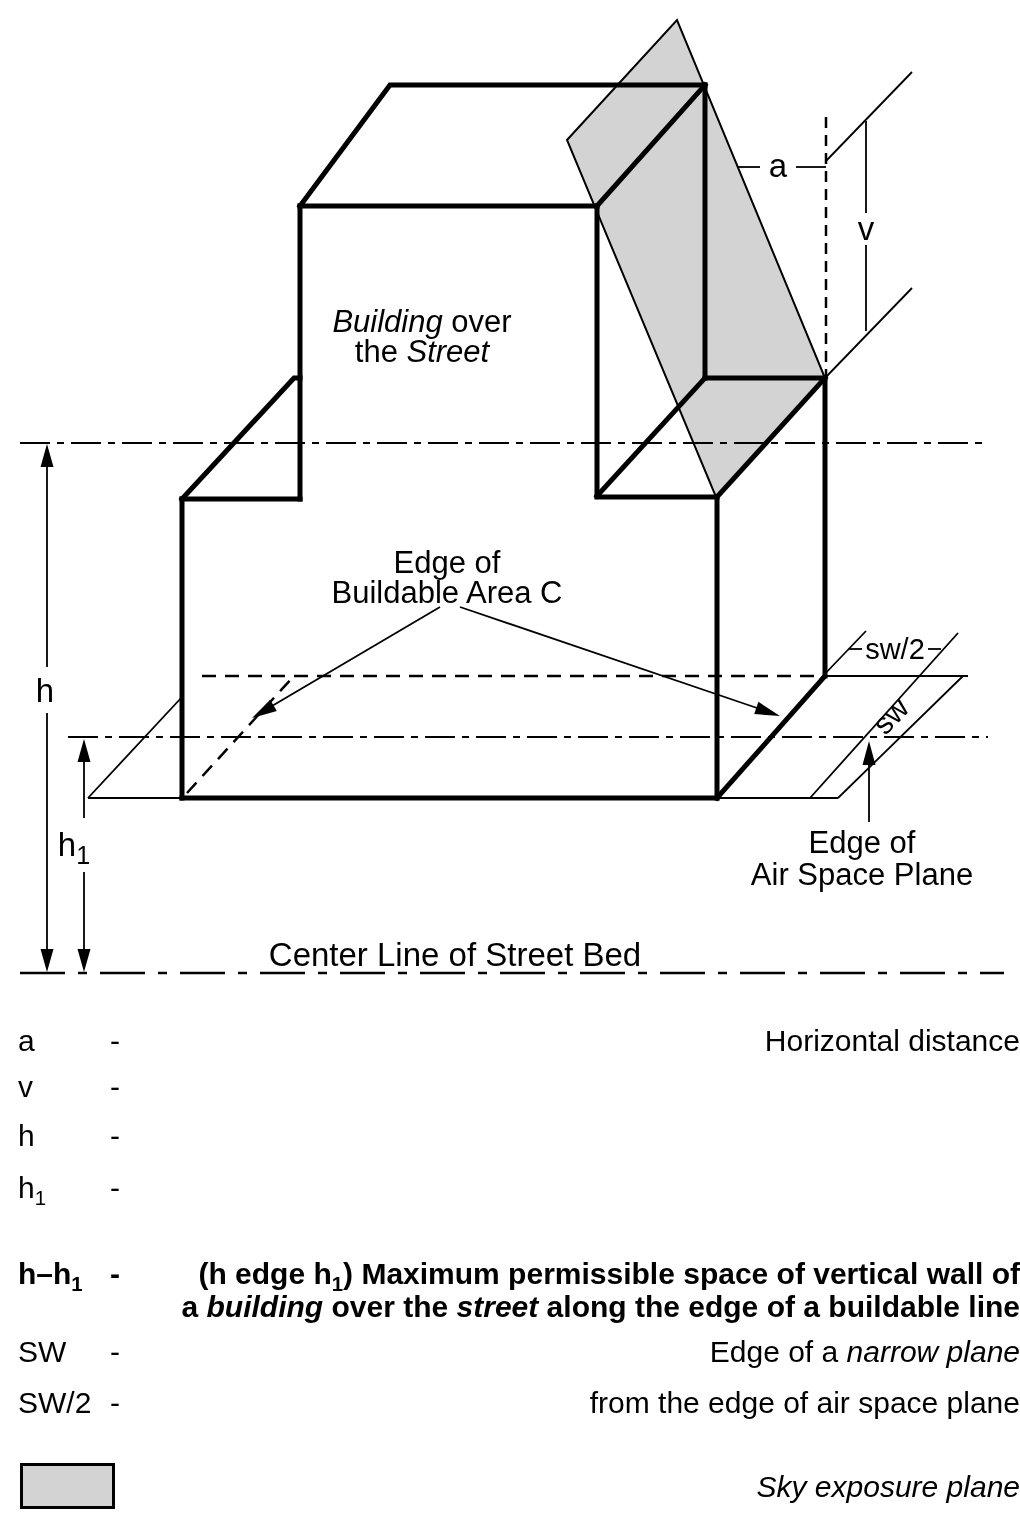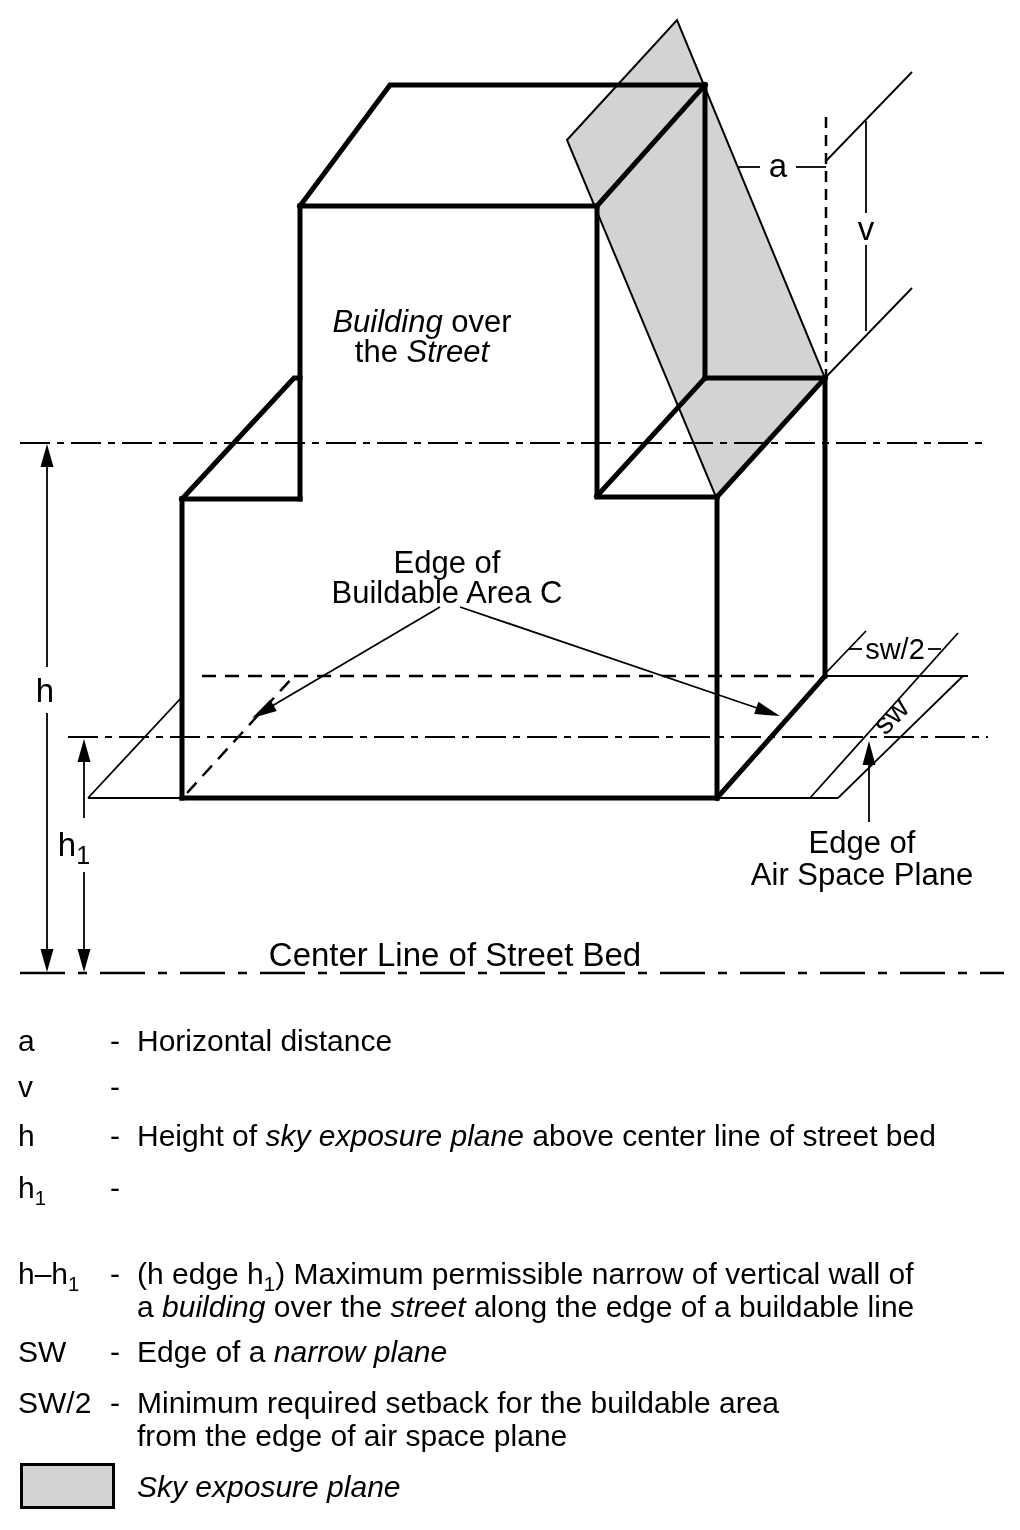"Horizontal distance" .lrow .legend-text { text-align: none -> right }
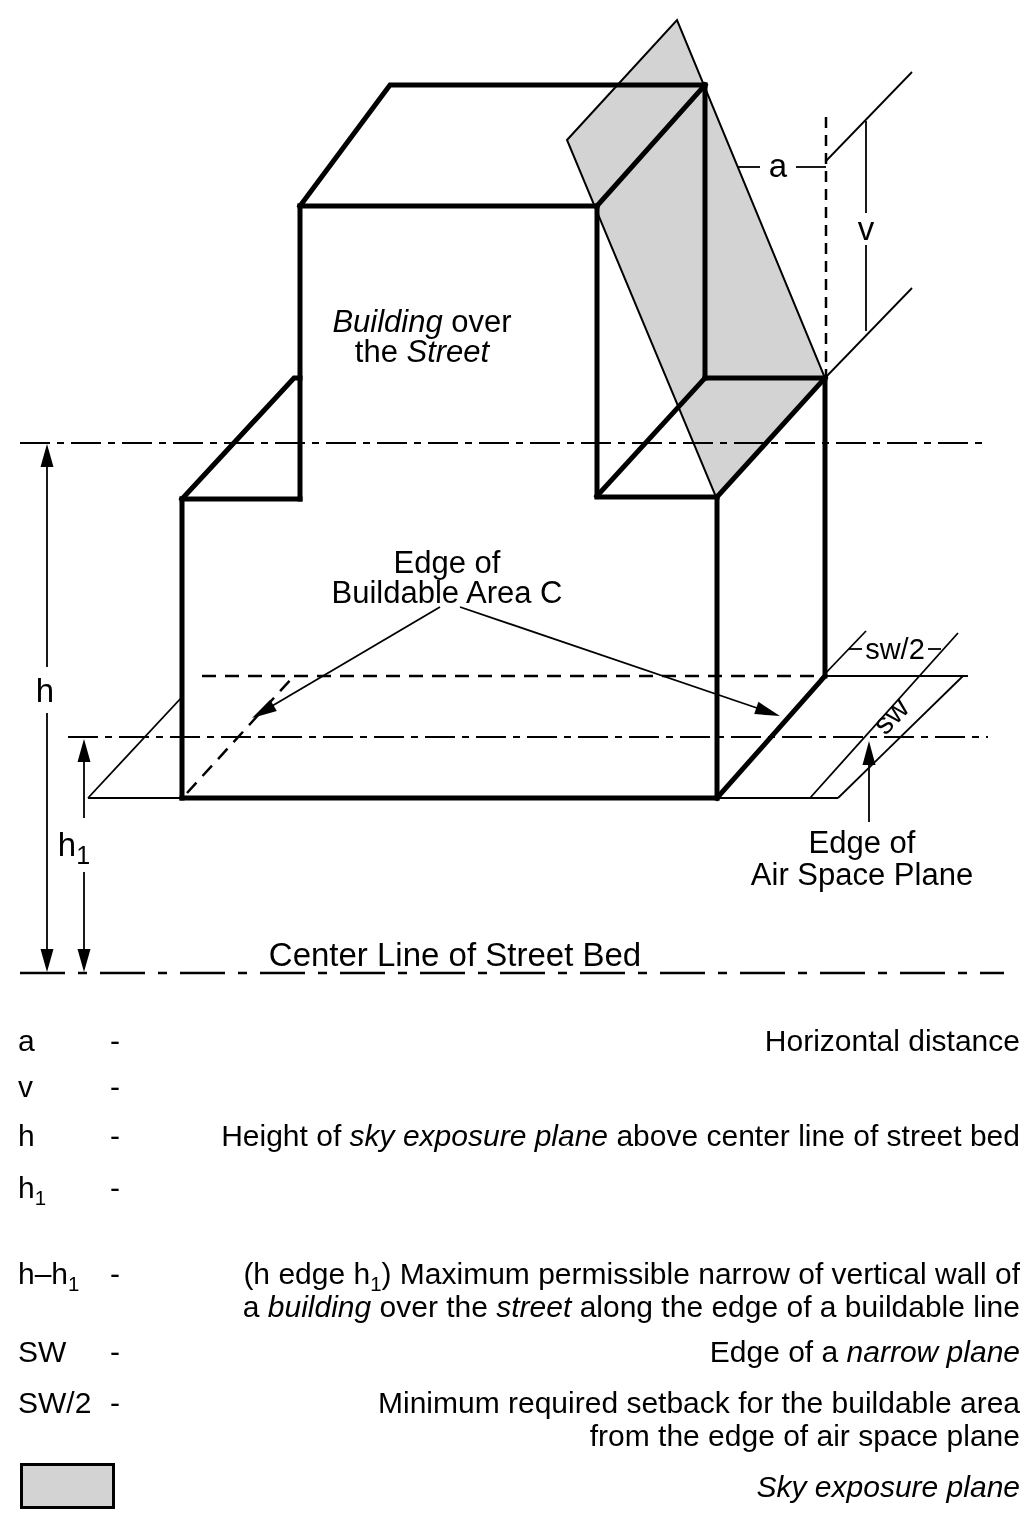"Height of sky exposure plane" div.legend-text { html: <div> <div><span>Height of </span><em>sky exposure plane</em><span> above center line of street bed</span></div> </div> -> none }
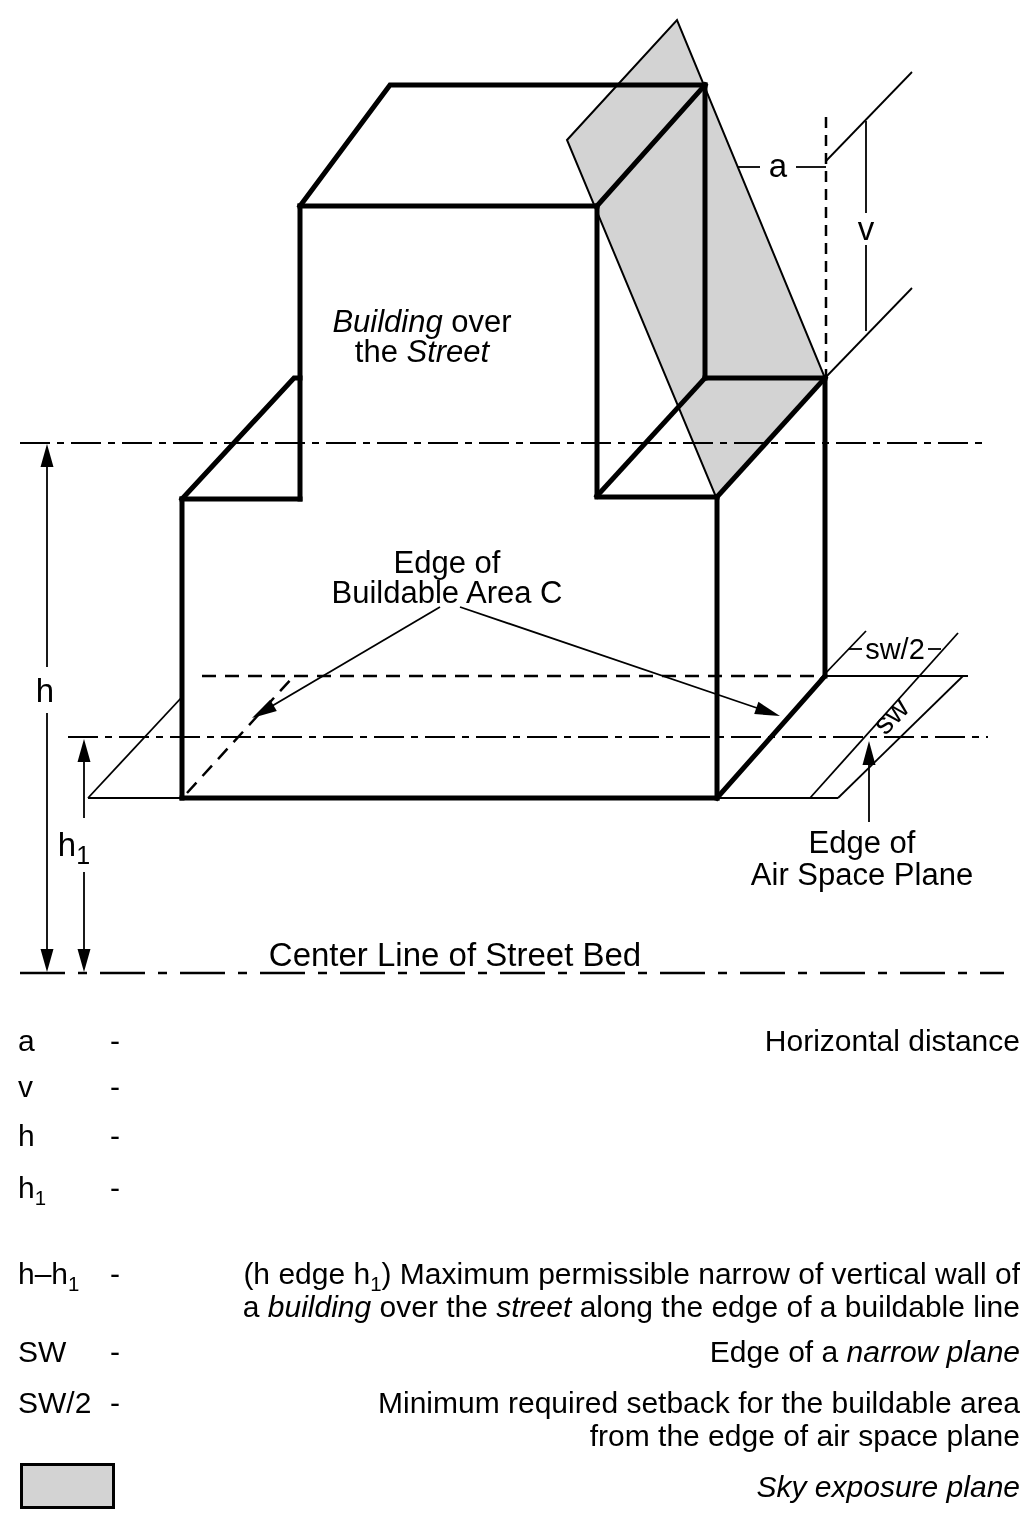"h–h1" #row-hh1 { font-weight: none -> bold }
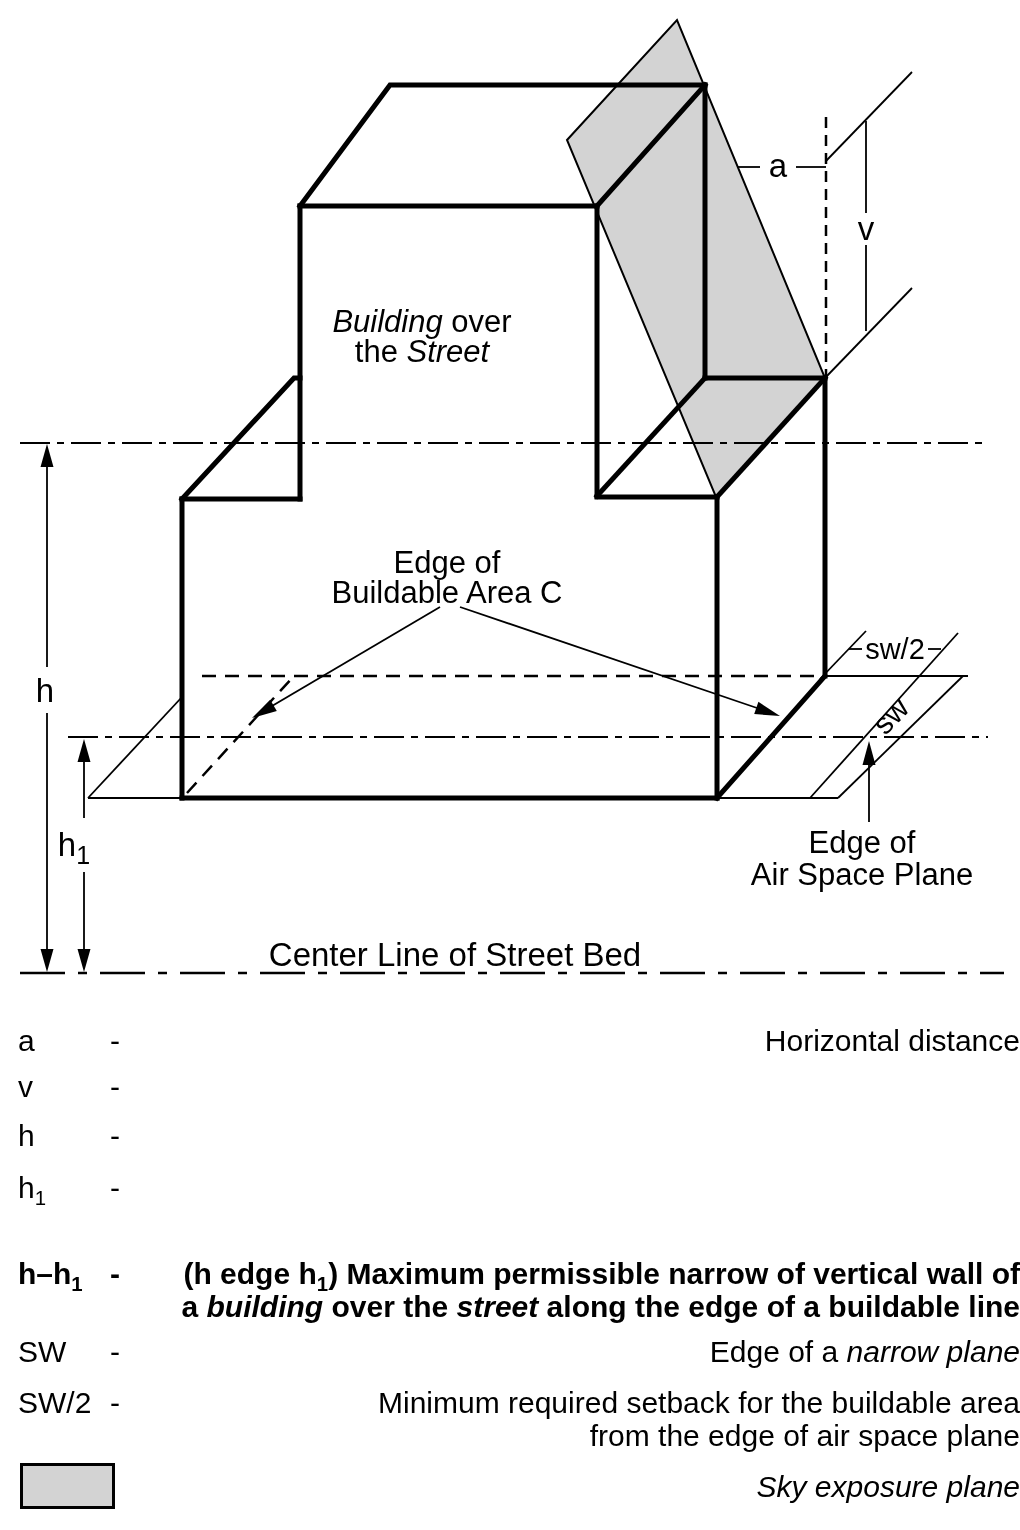") Maximum permissible narrow of" span { text: narrow -> space }
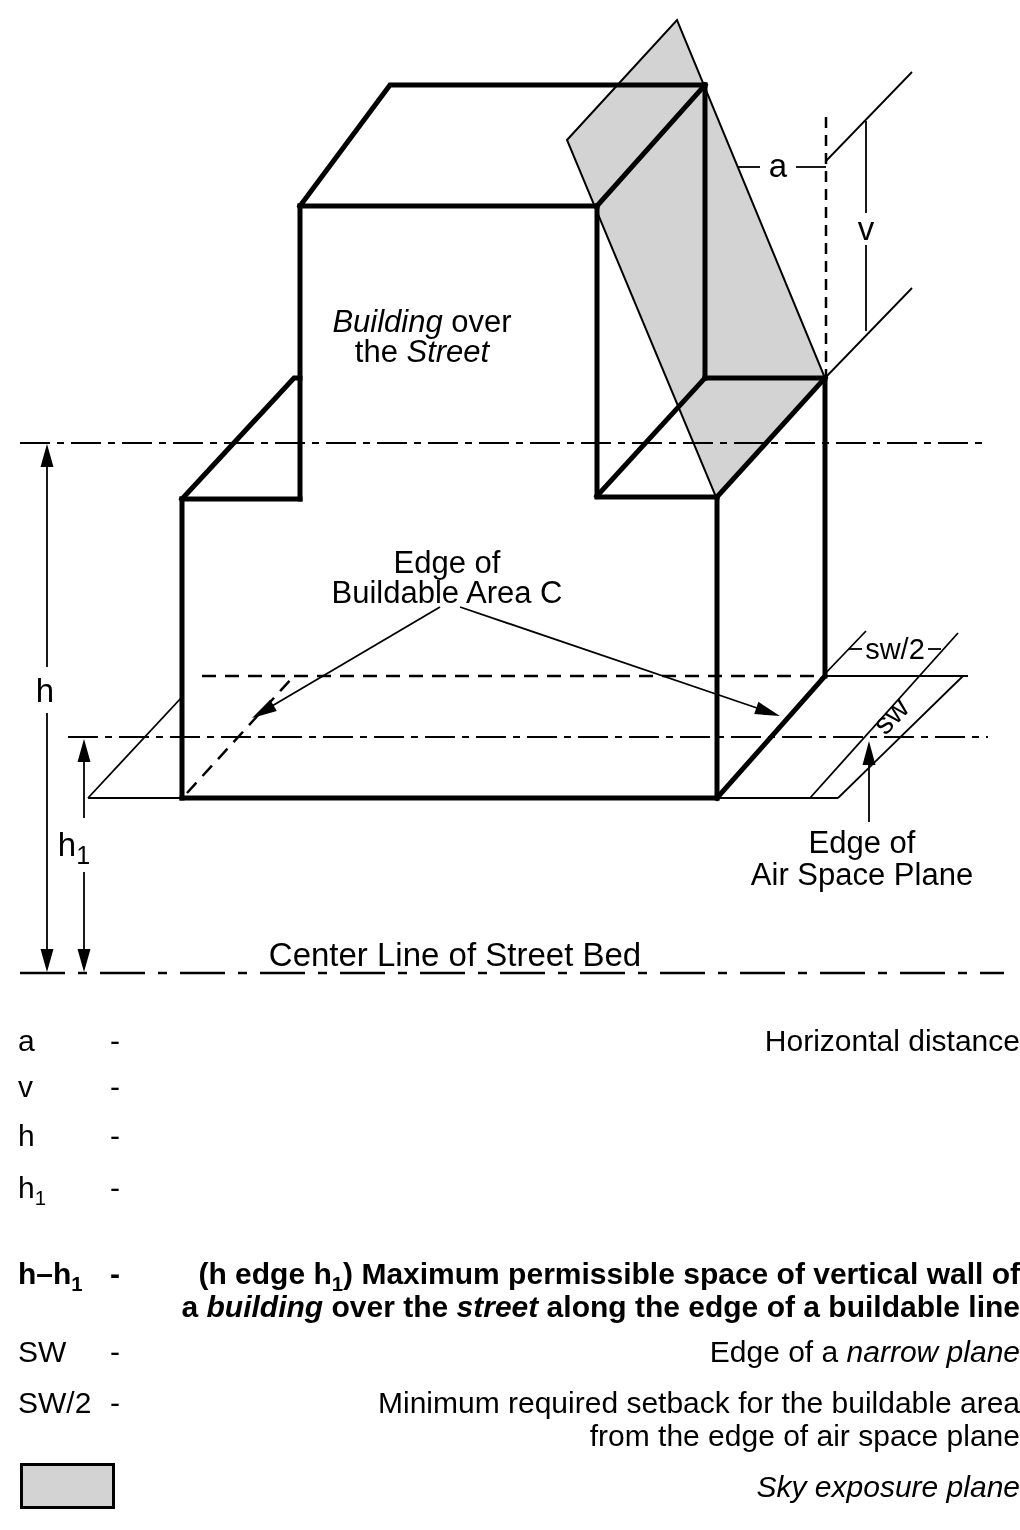"Minimum required setback for the" div { html: <div><span>Minimum required setback for the buildable area</span></div> -> none }
